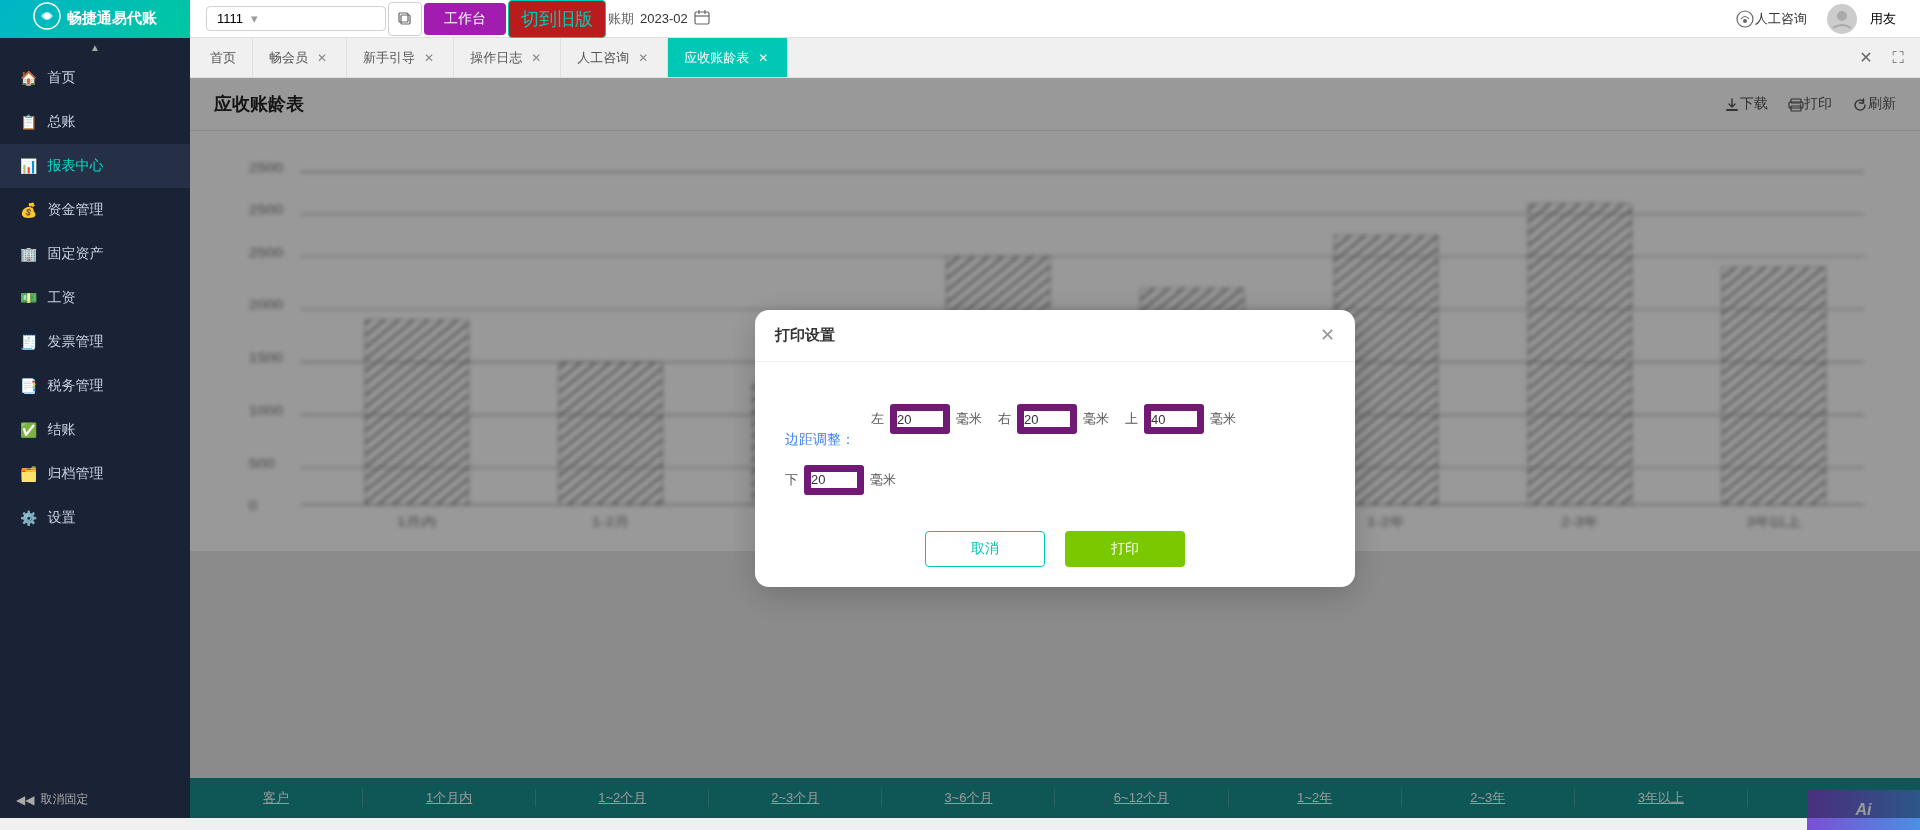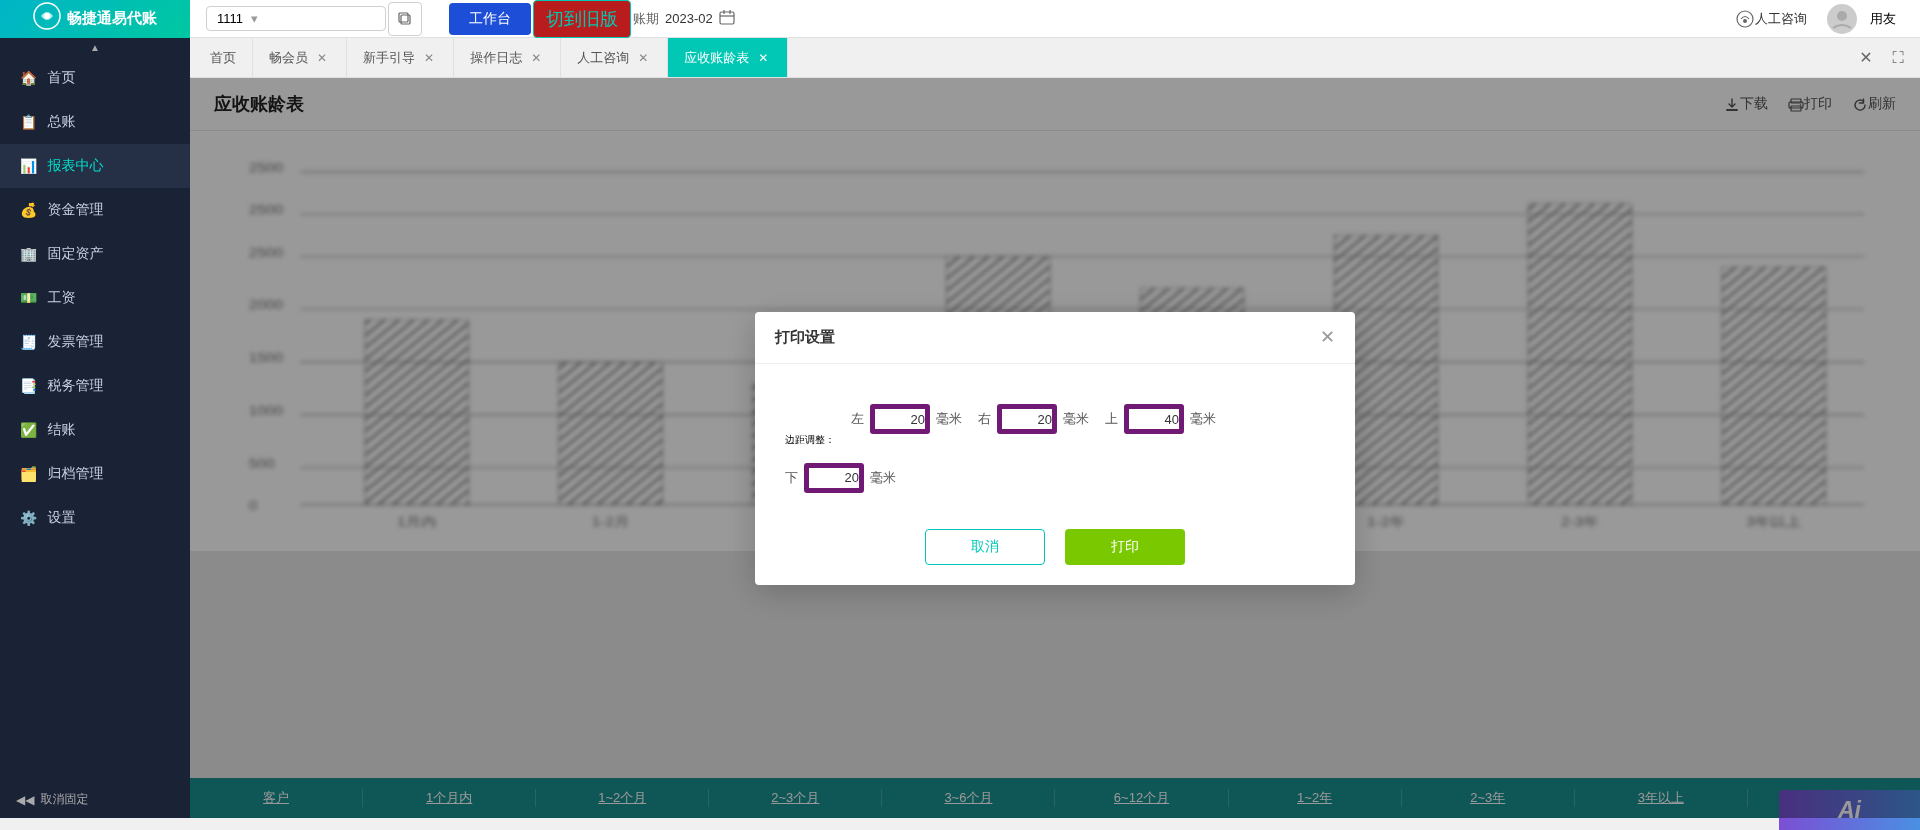"工作台" .workbench-btn { background: #1d4ed8 -> #a21caf; margin-left: 25px -> none }
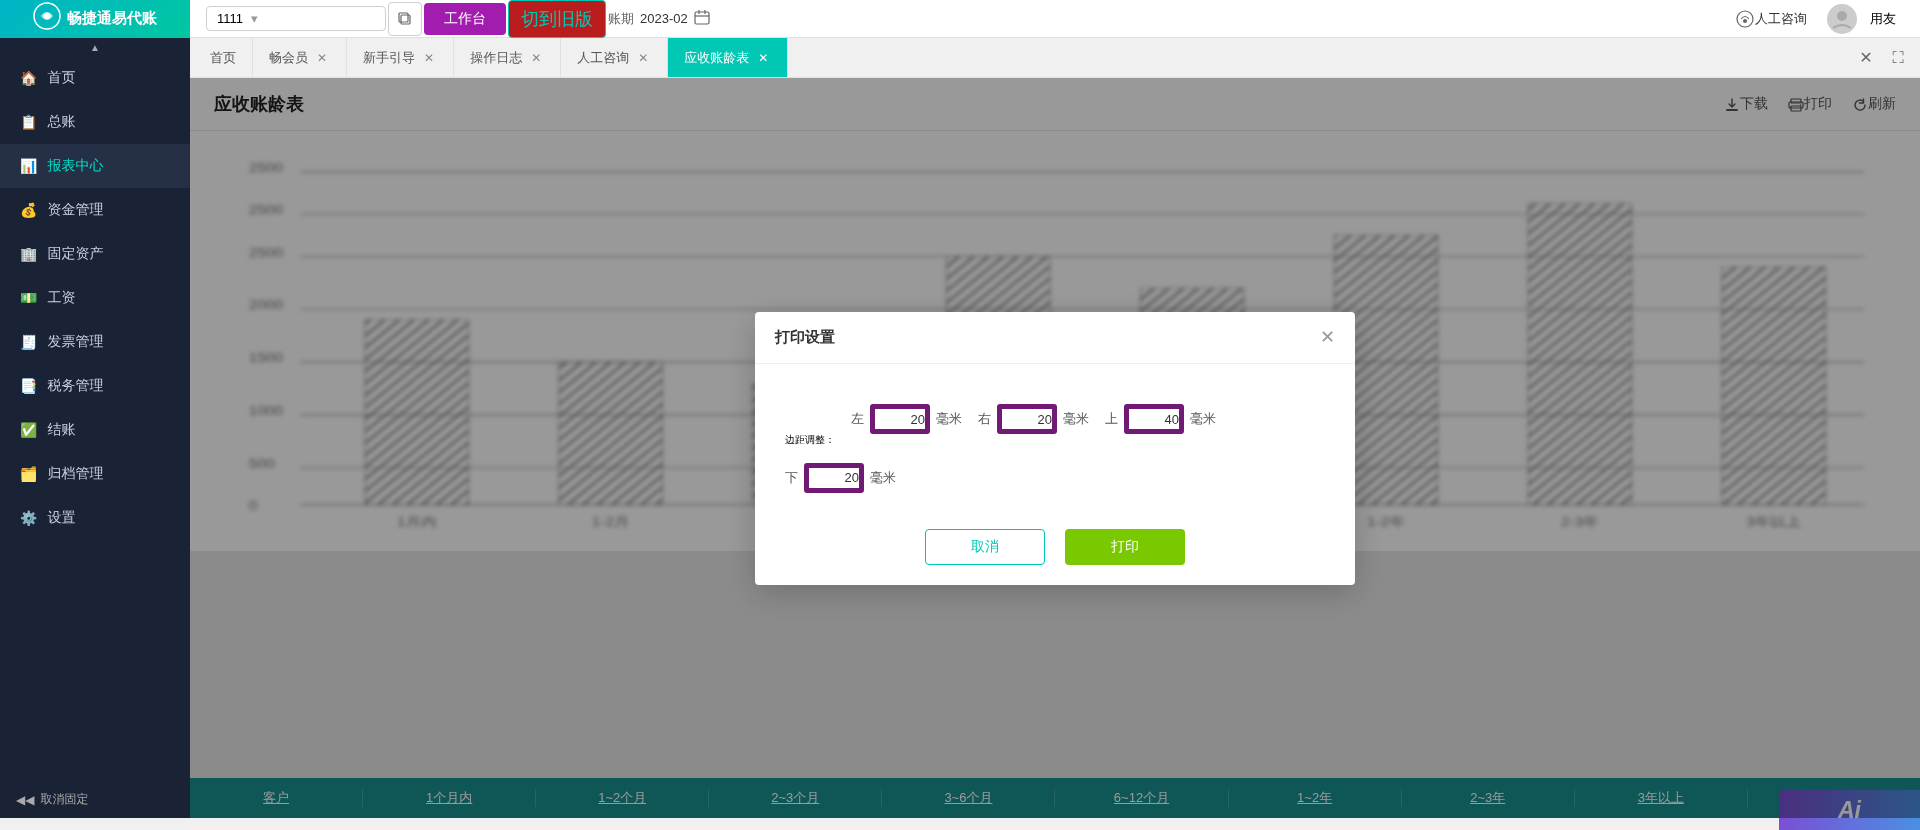"打印设置" .modal { border-radius: 4px -> 14px }
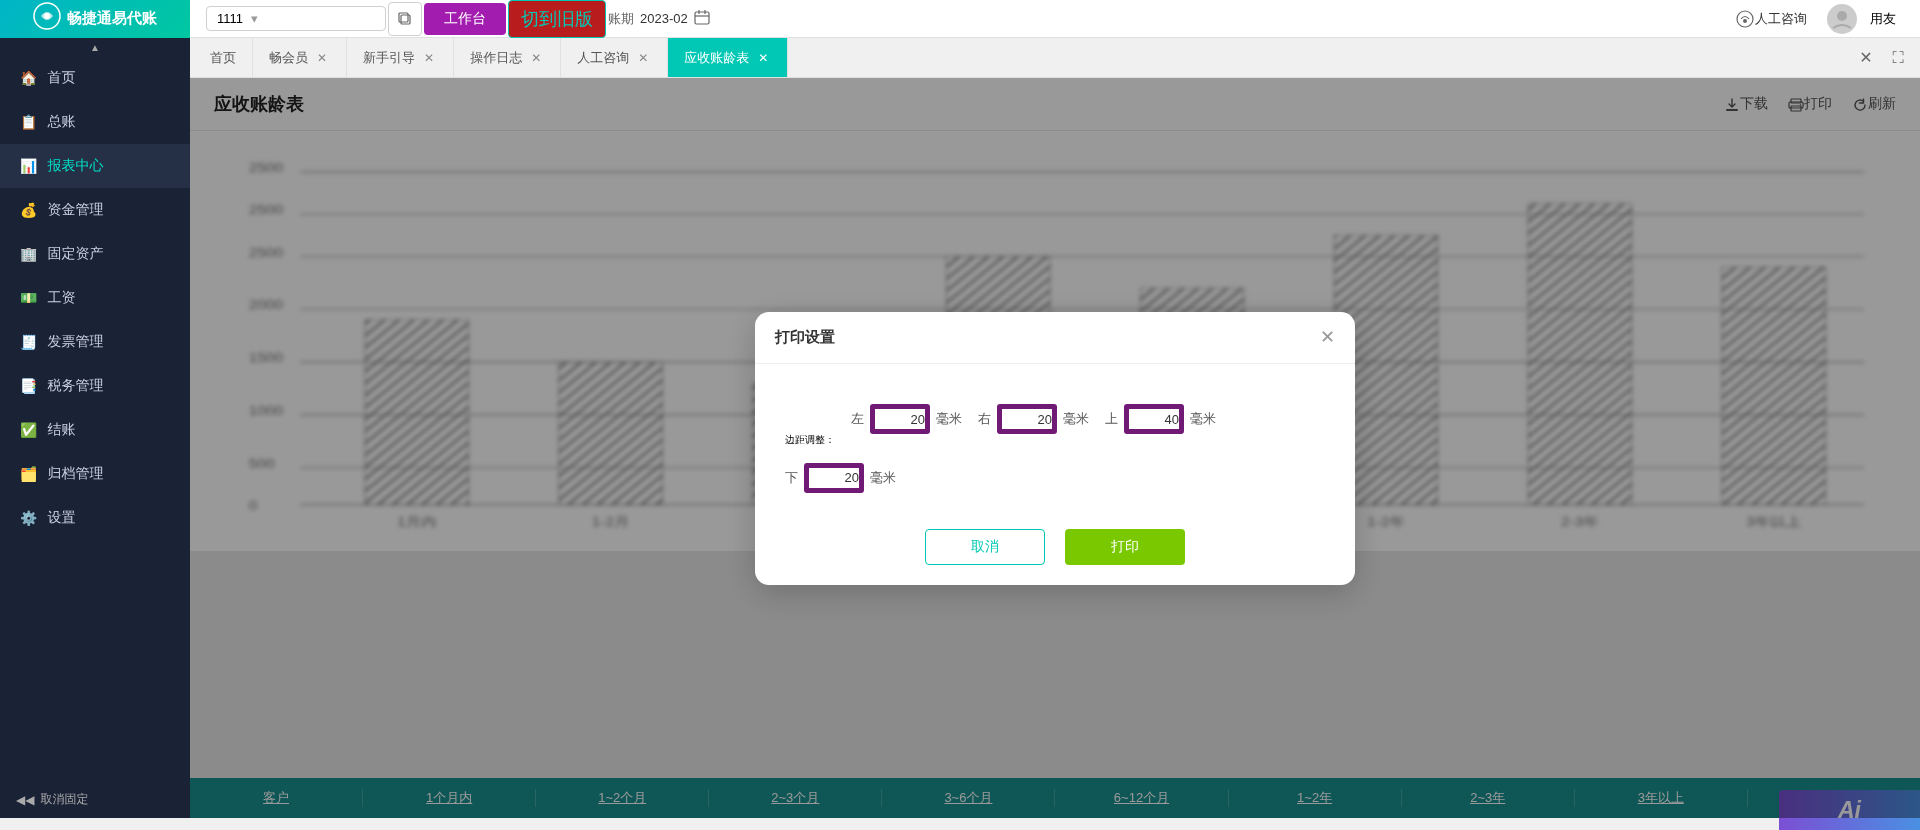"20" .margin-input { border: 5px solid #701a75 -> 7px solid #701a75; text-align: right -> left }
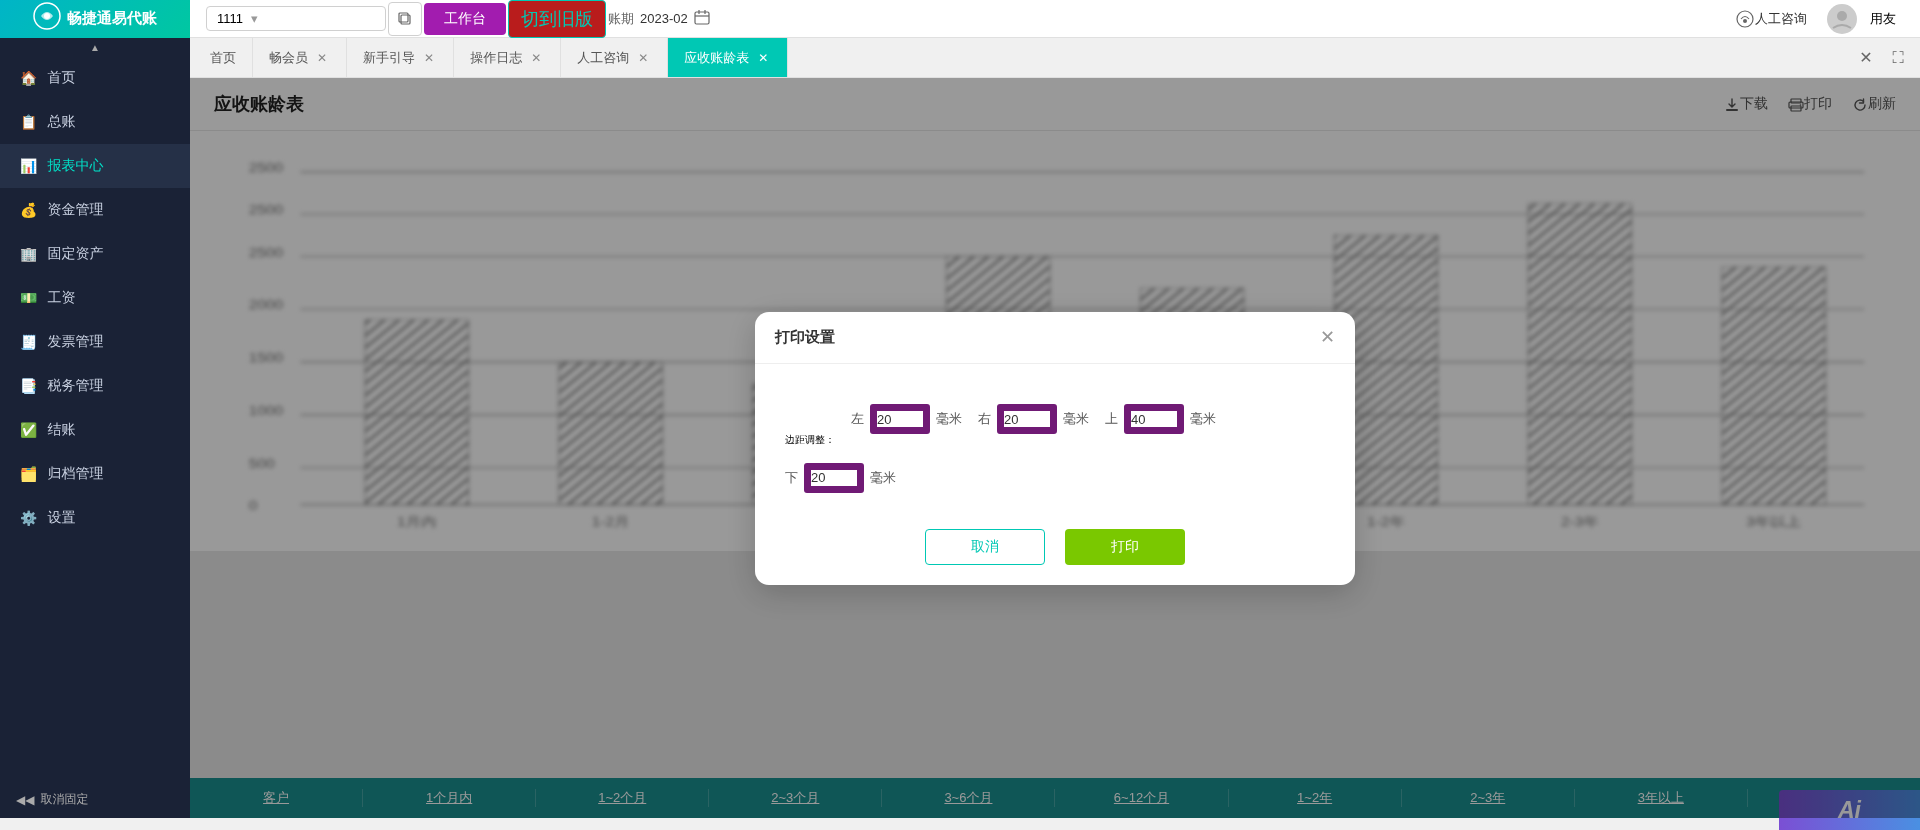"边距调整：" .margin-label { color: #000000 -> #3b82f6; font-size: 10px -> 14px }
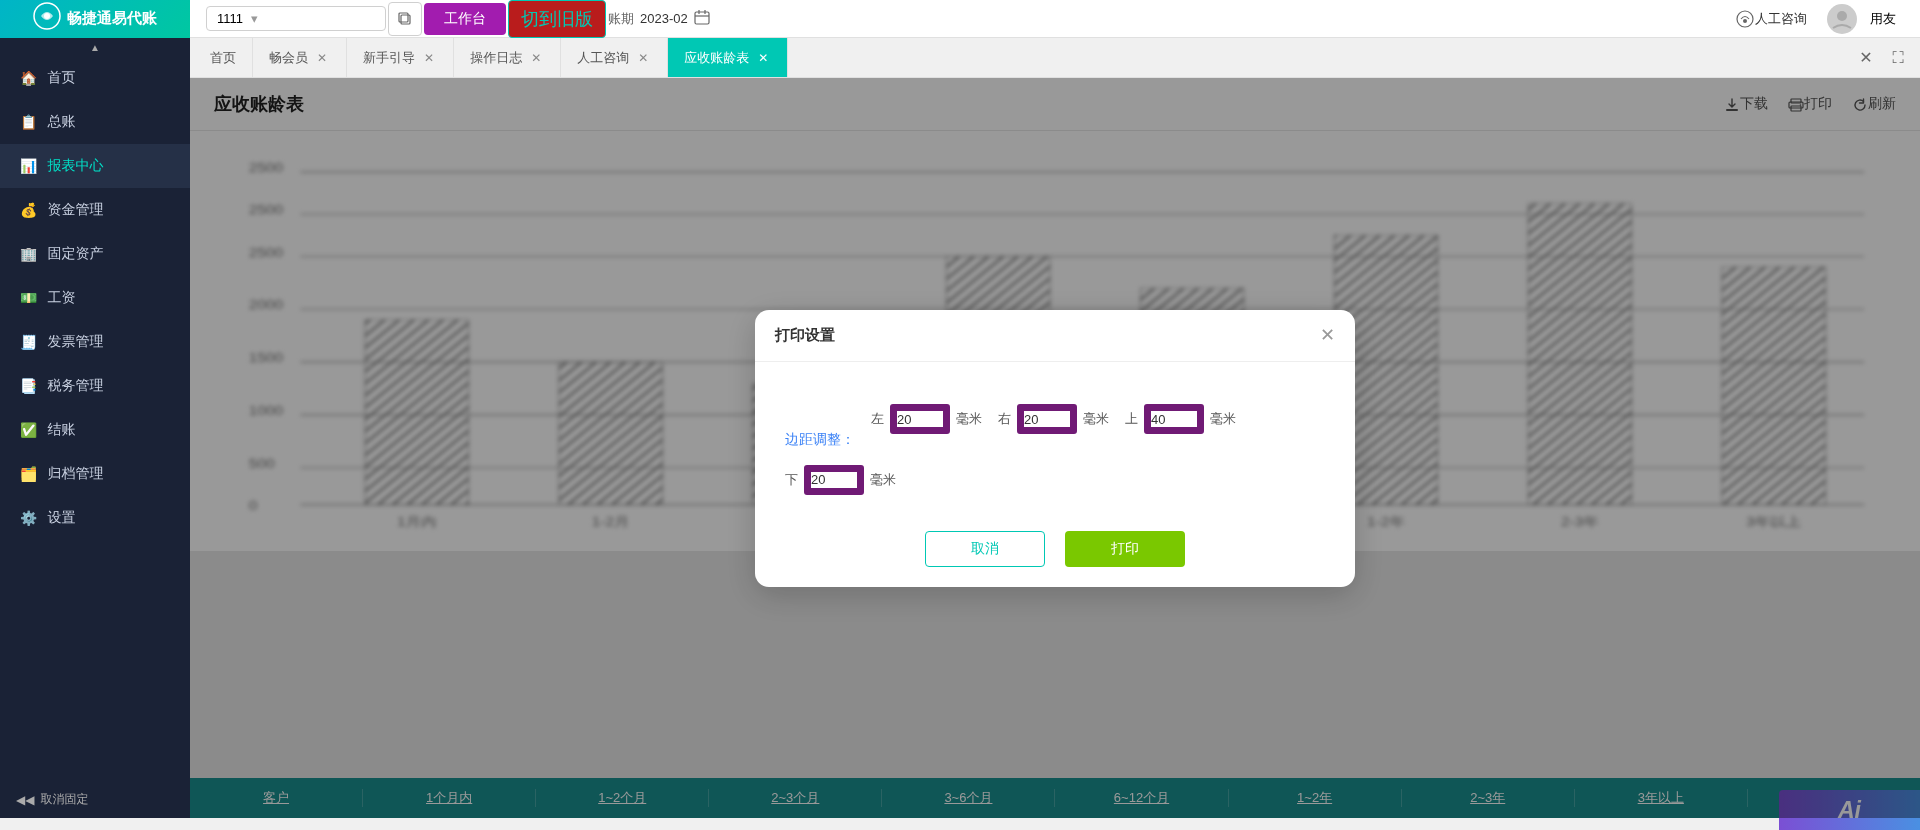"Ai" .ai-badge { font-size: 23px -> 16px; width: 141px -> 113px }
